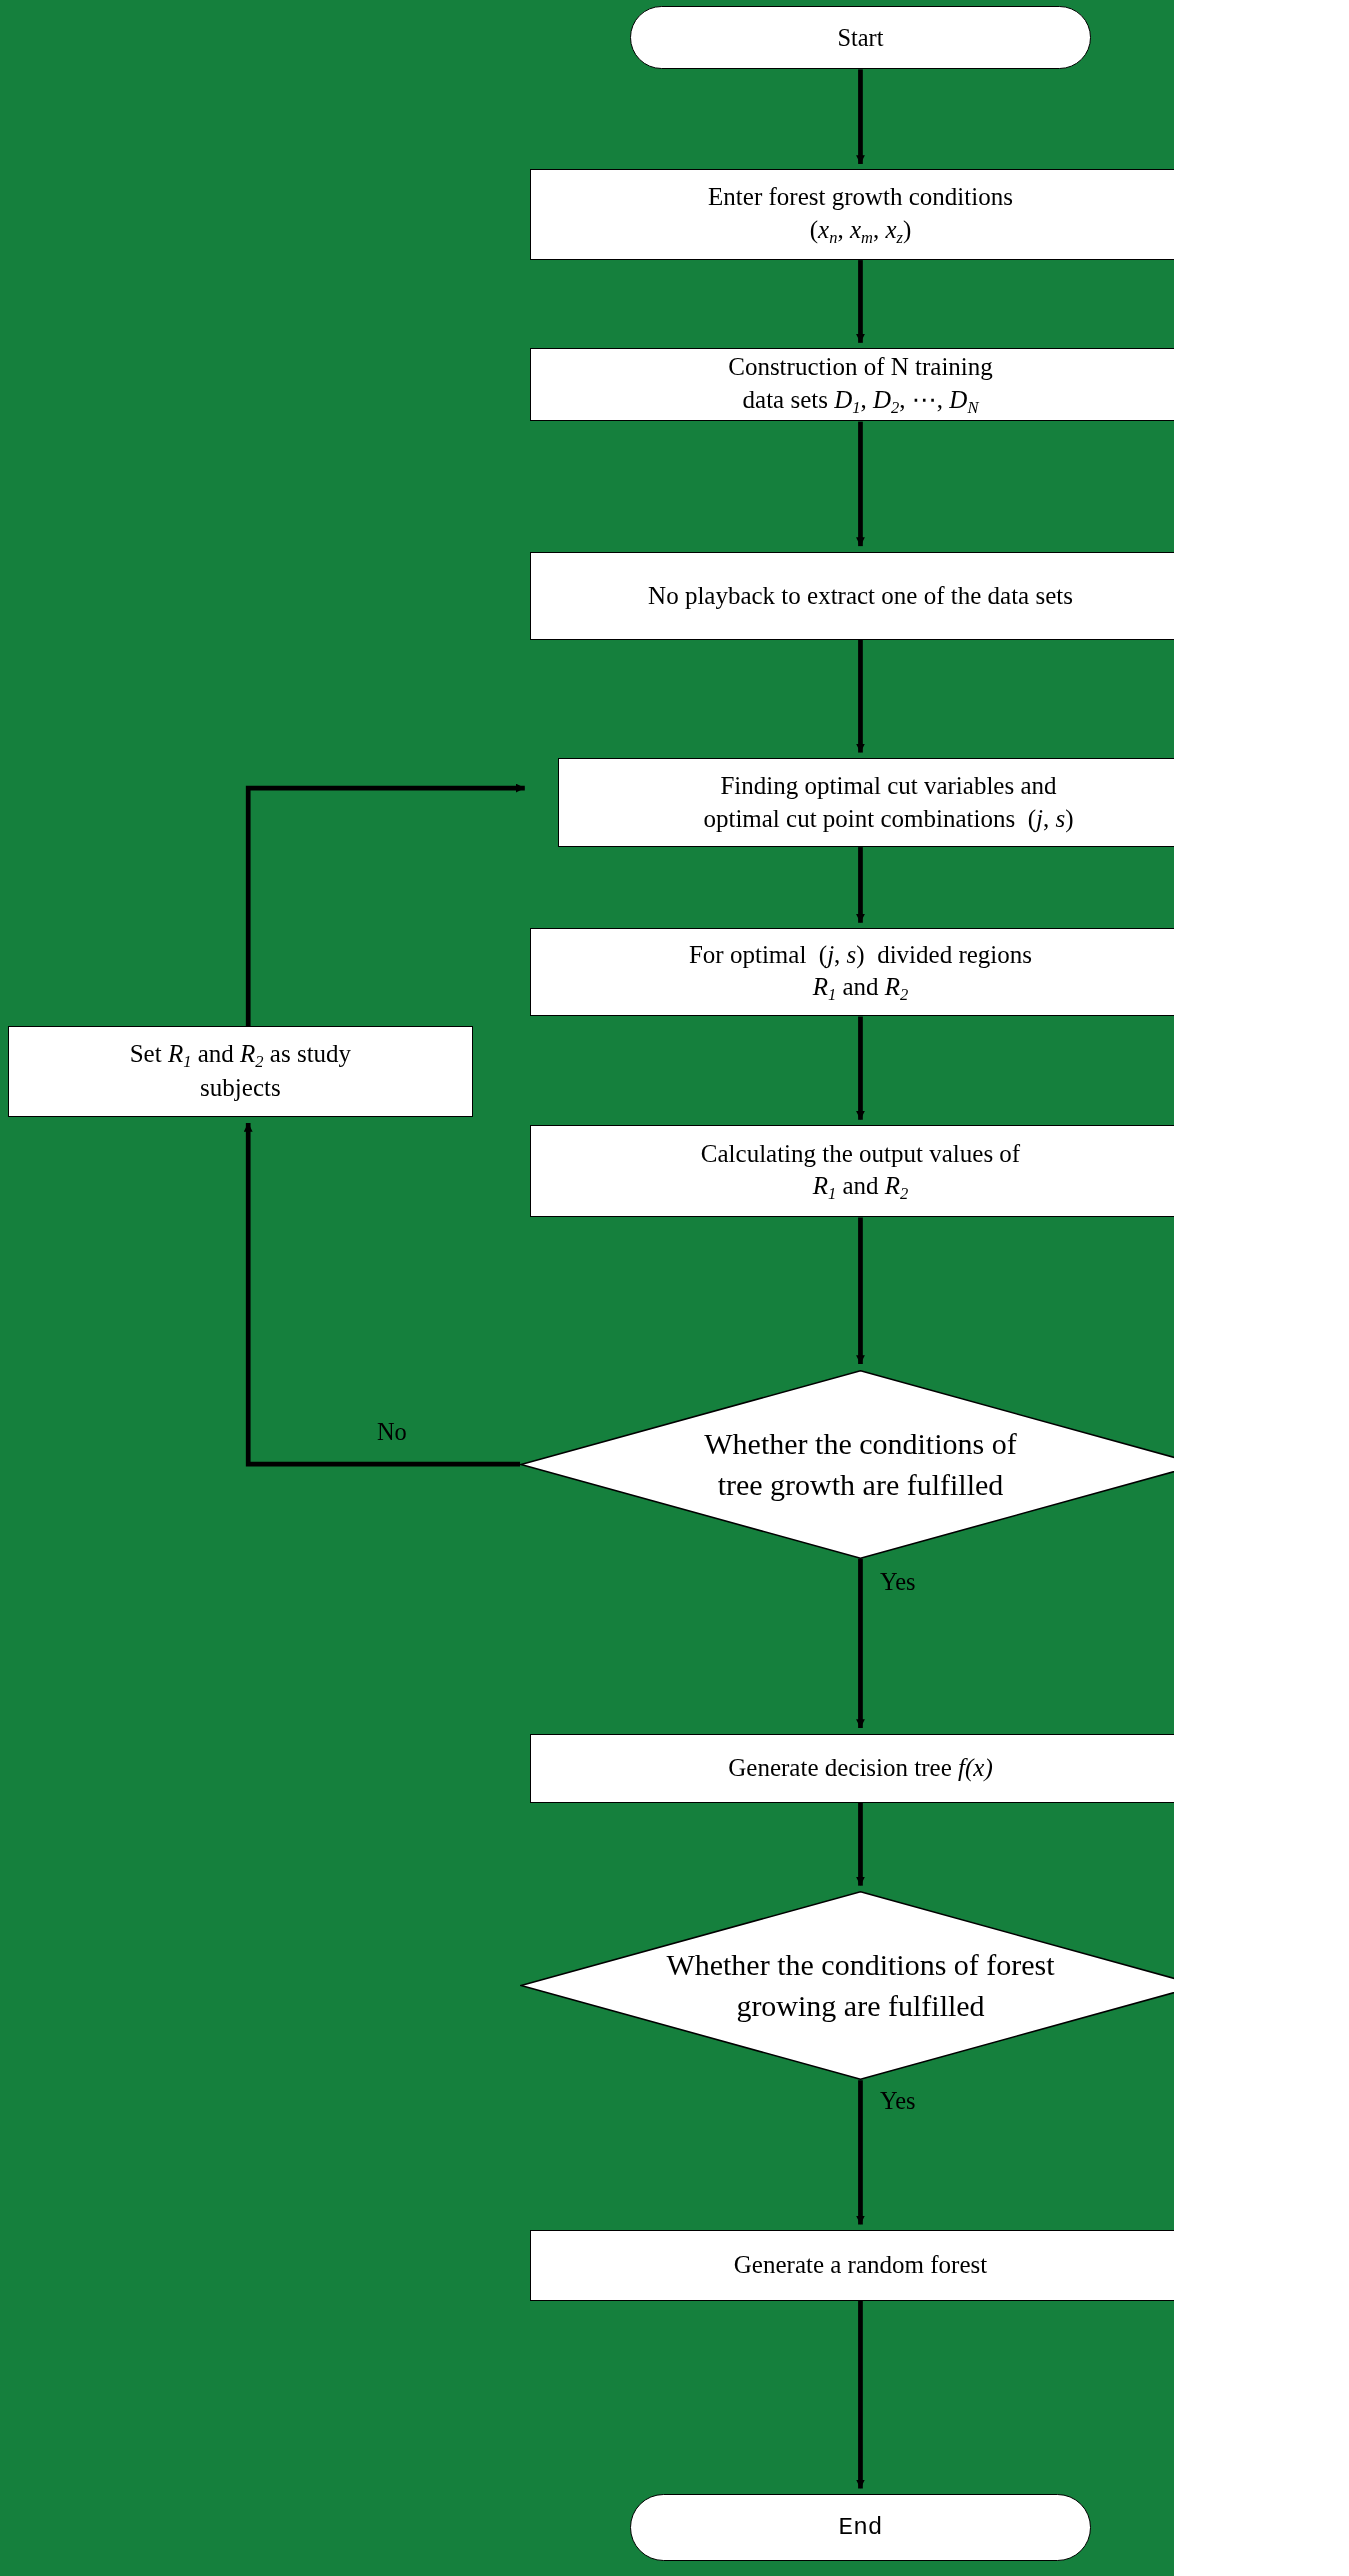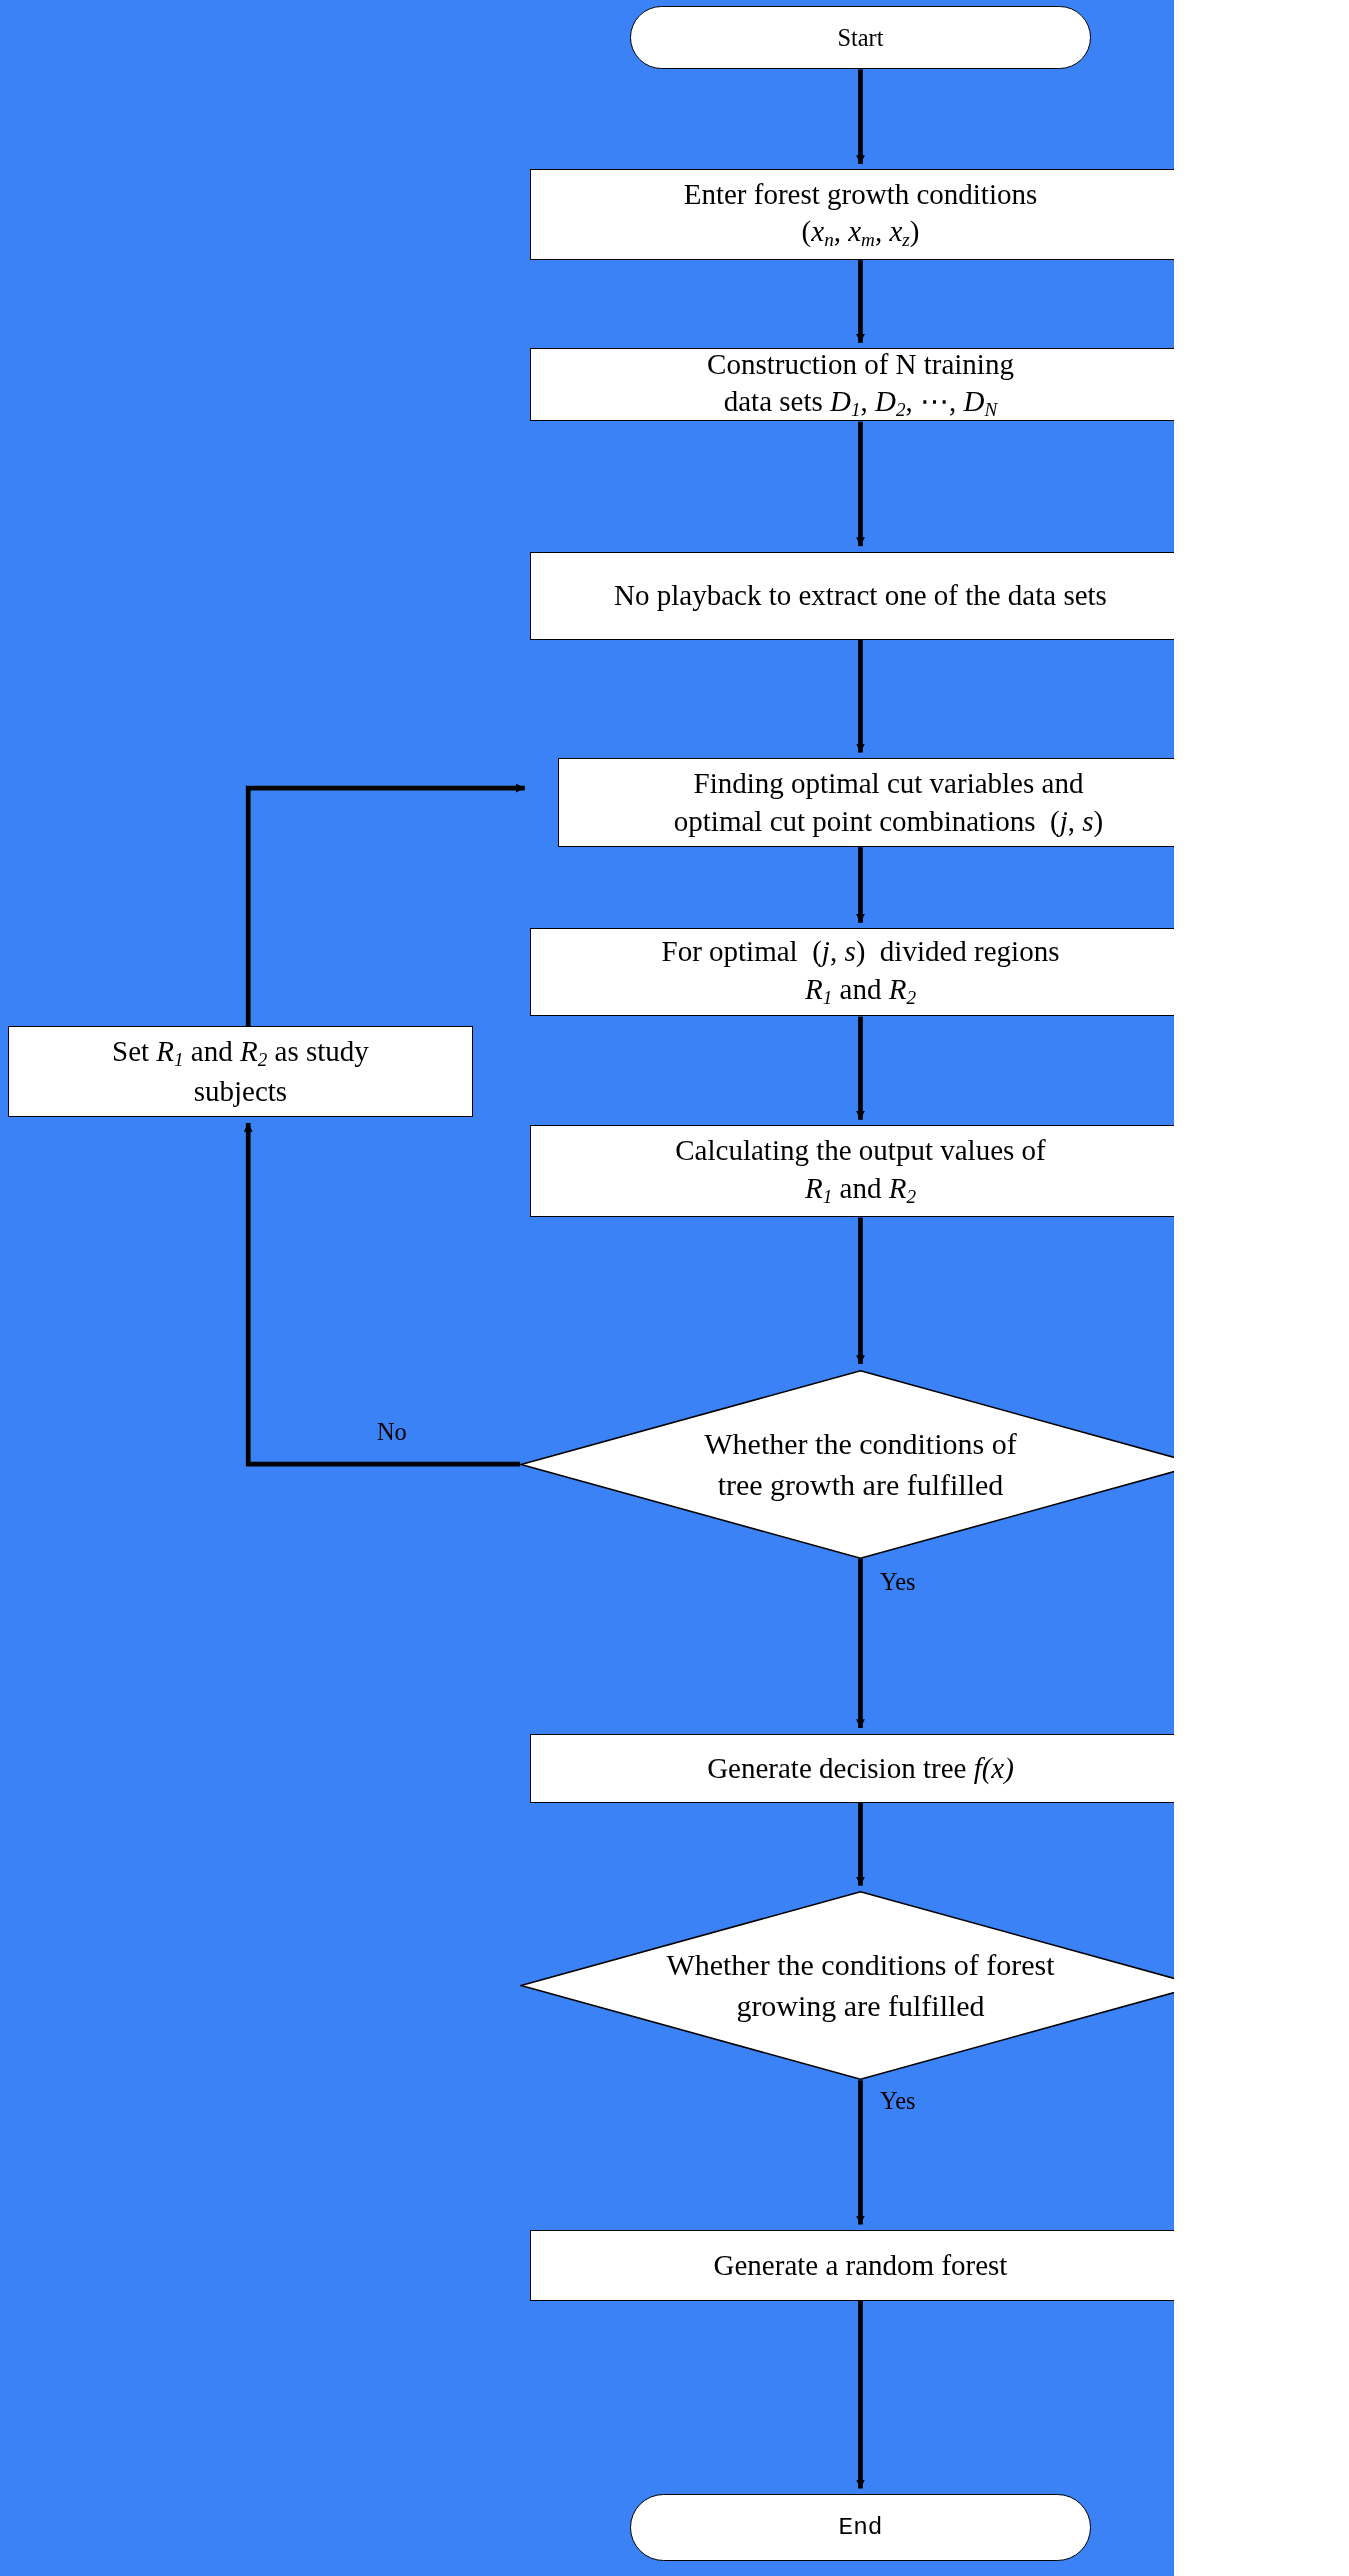"Start" #canvas { background: #3b82f6 -> #15803d }
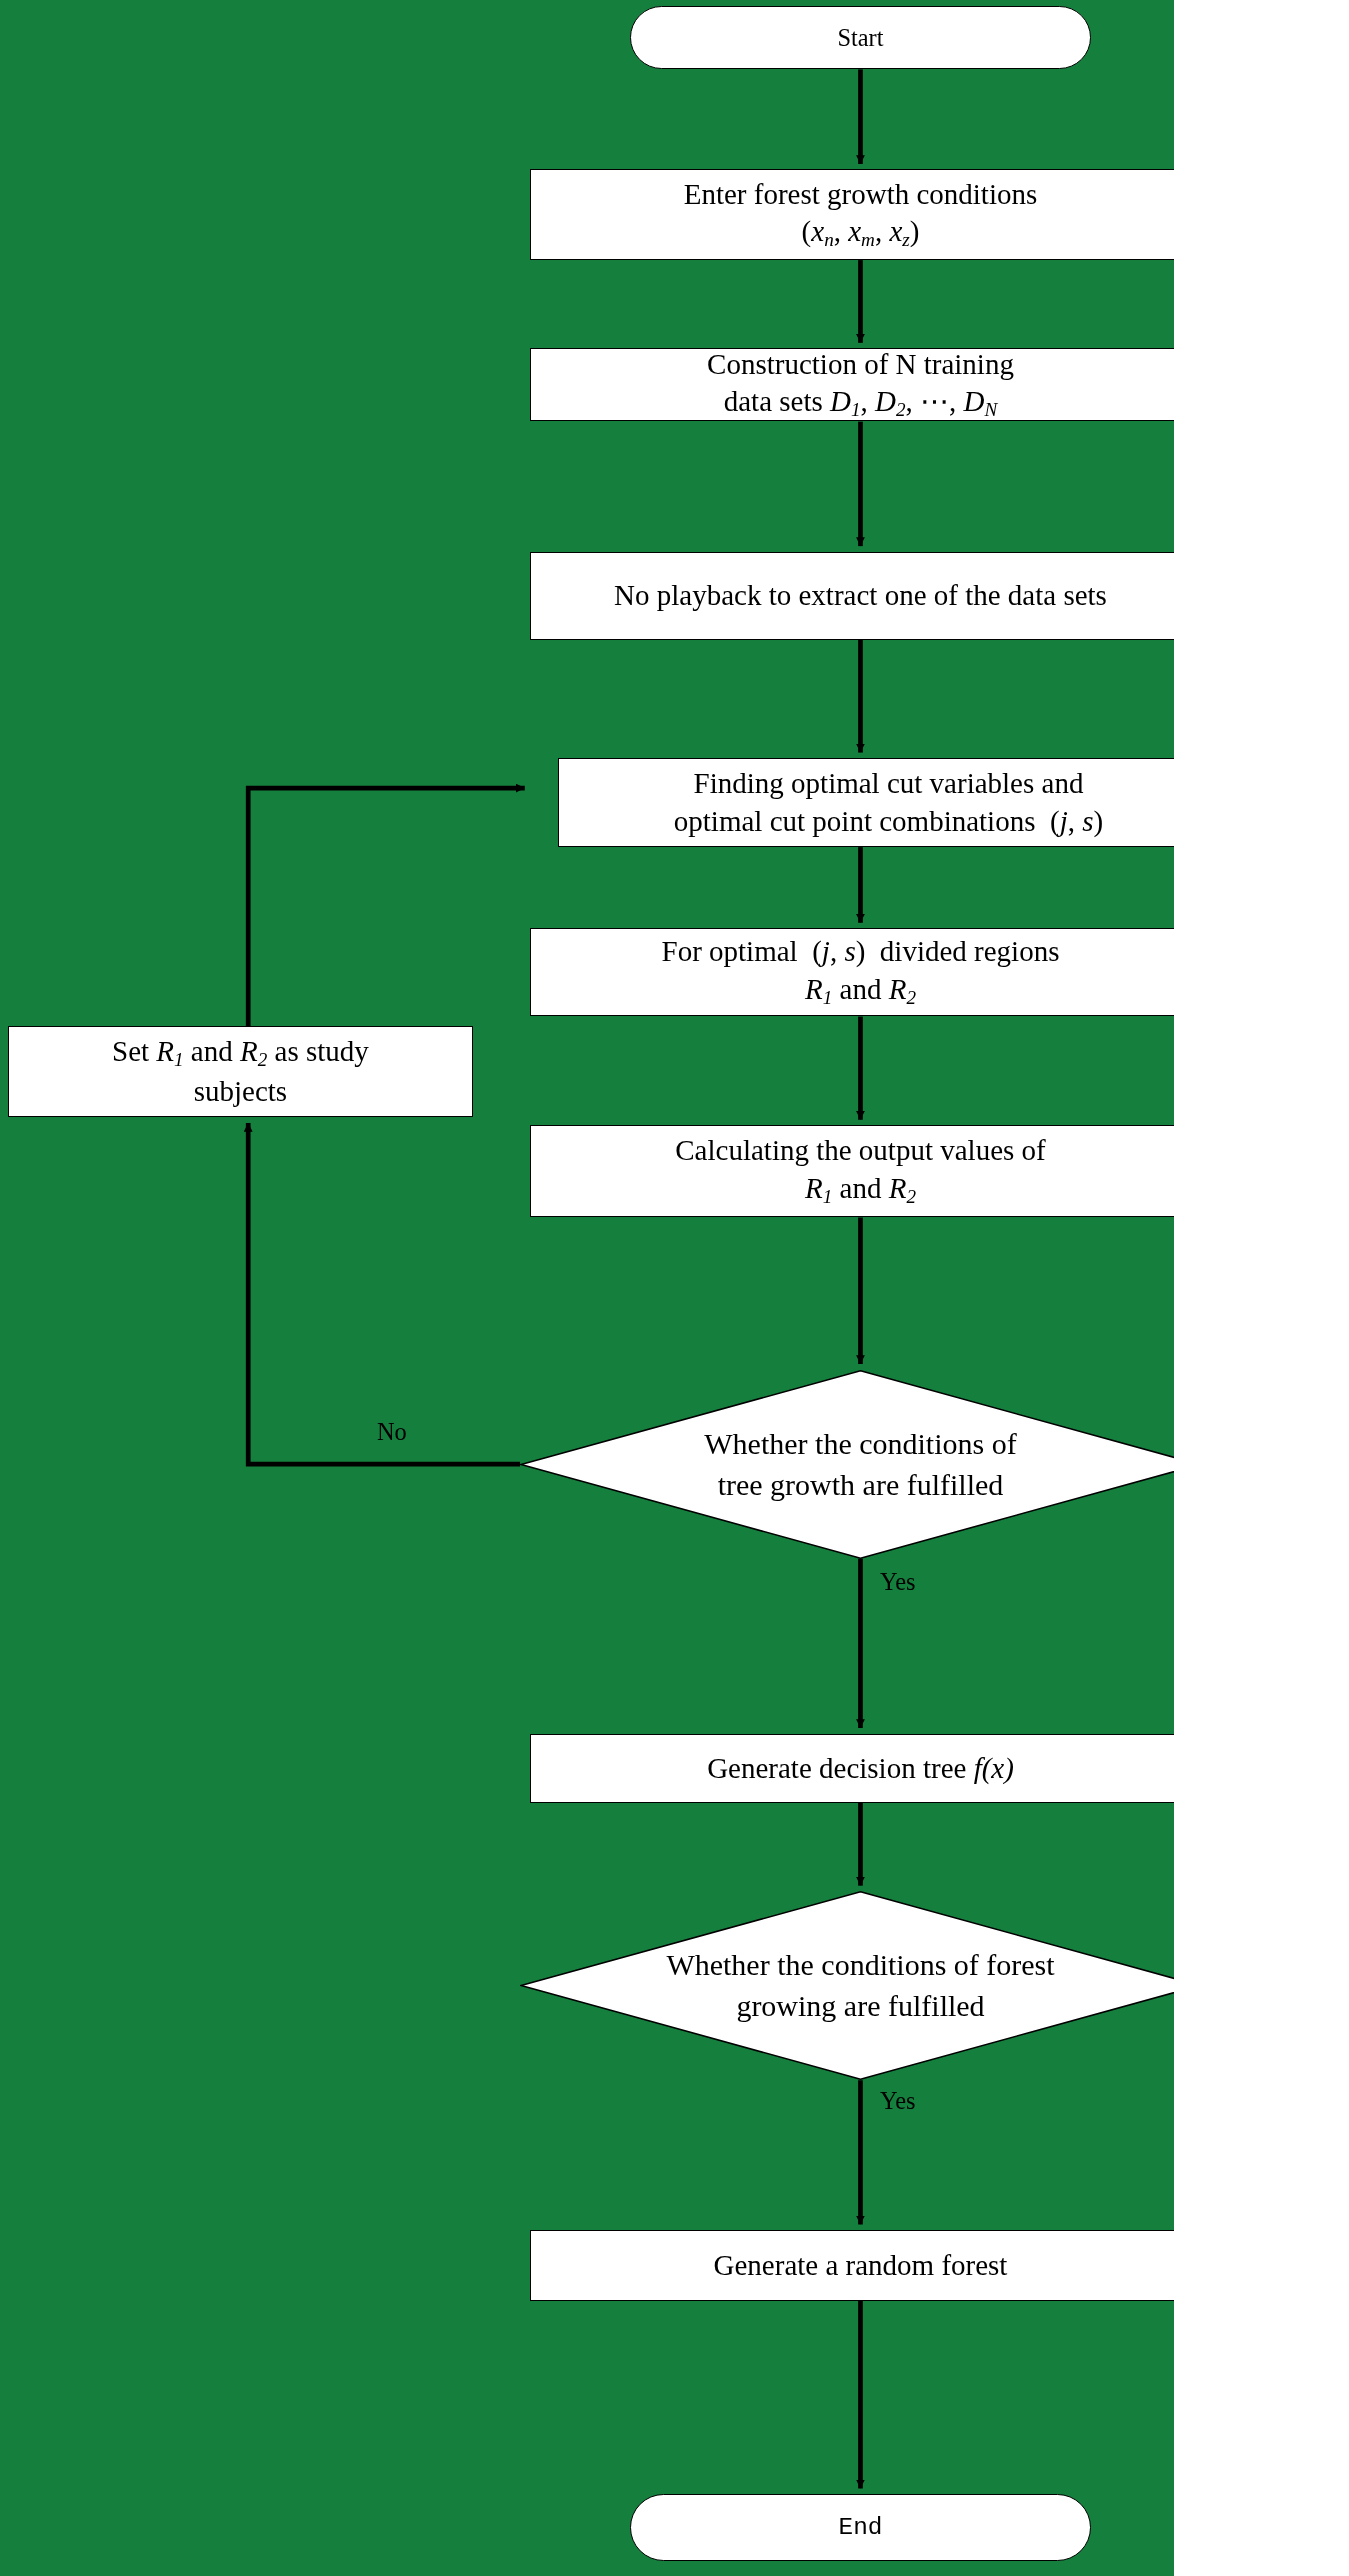"Enter forest growth conditions" .proc { font-size: 29px -> 25px }
